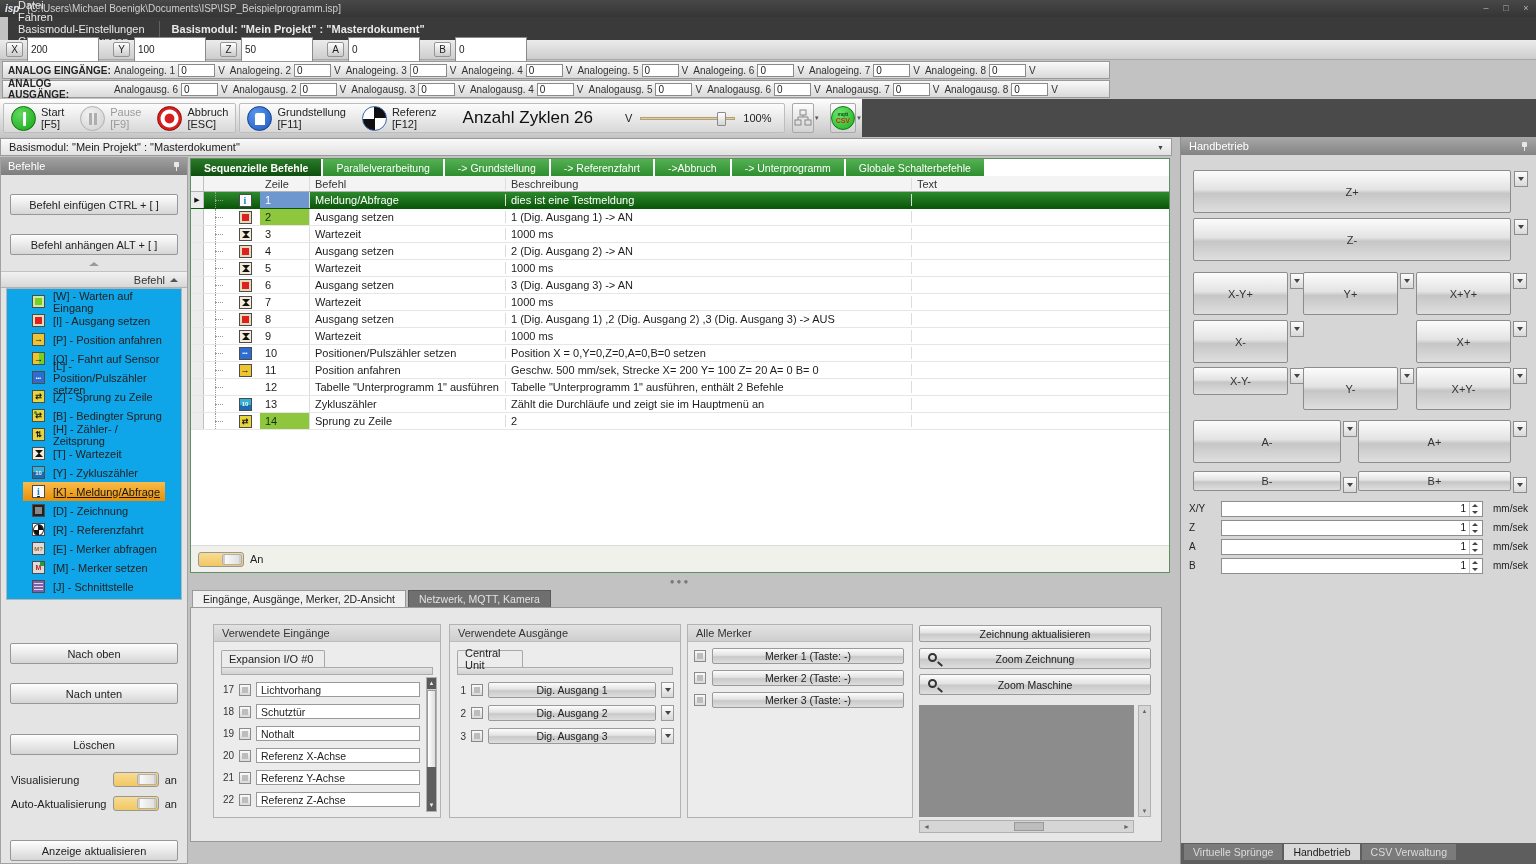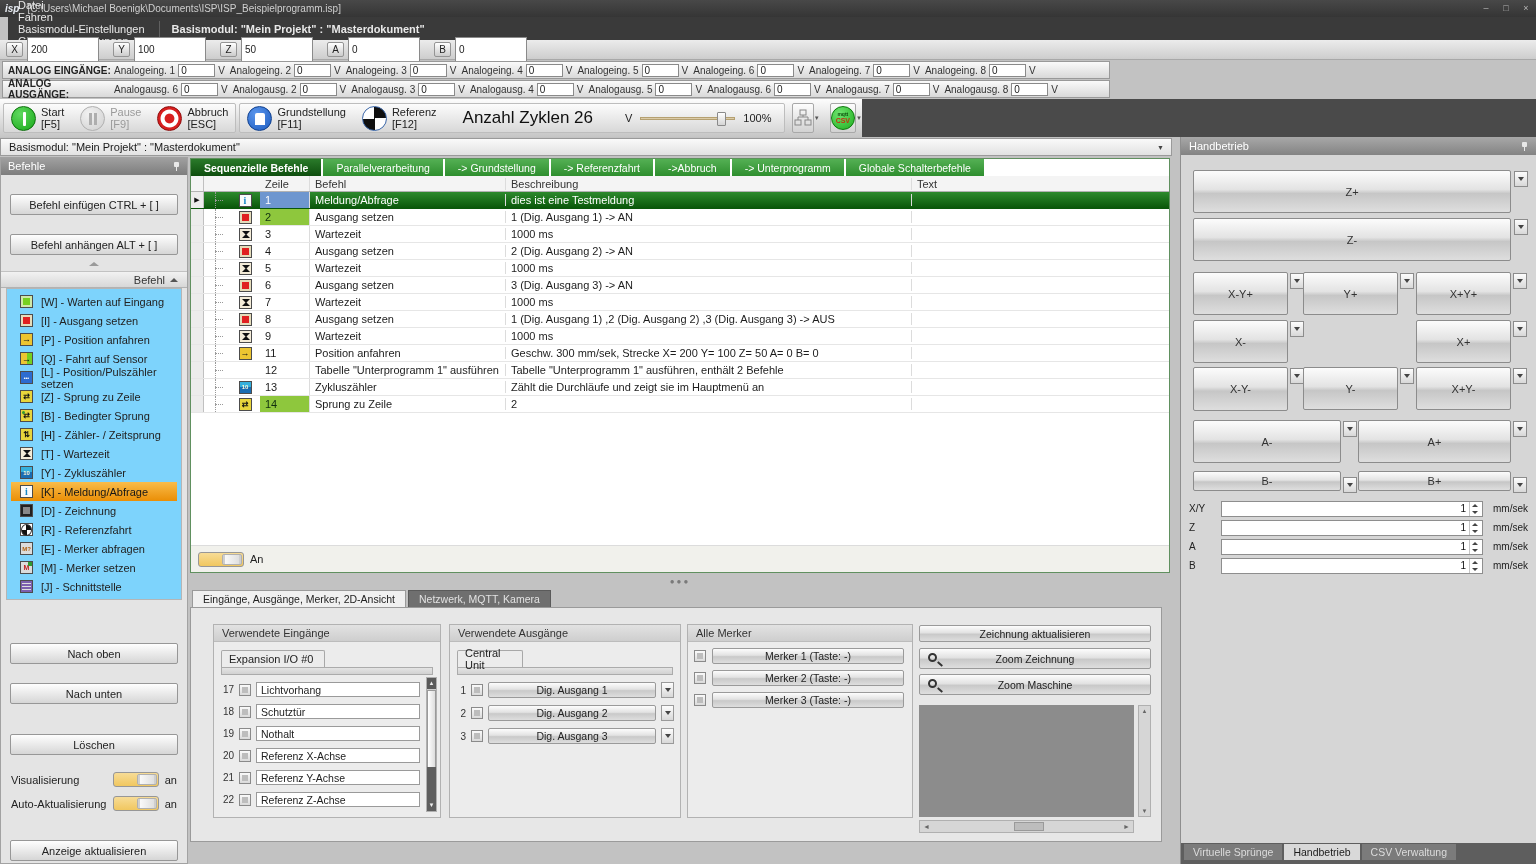"[W] - Warten auf Eingang" .cmdlist { background: #7dd3fc -> #0ea5e9; padding: 3px 4px -> 3px 16px }
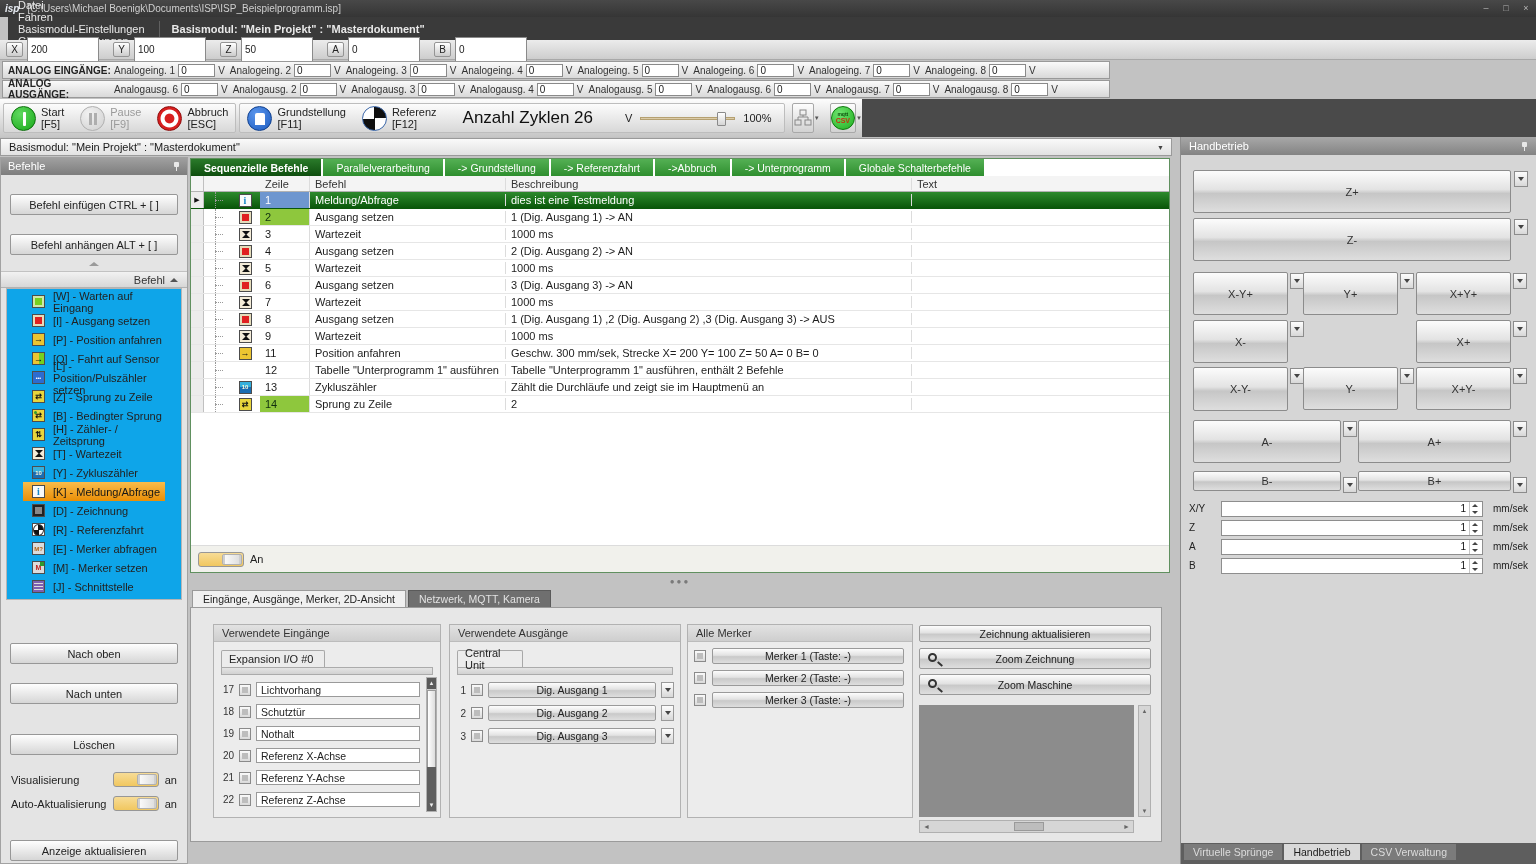"10" div.trow { html: none -> <div> <span></span> <span></span> <span> <span></span> </span> <span>10</span> <span>Positionen/Pulszähler setzen</span> <span>Position X = 0,Y=0,Z=0,A=0,B=0 setzen</span> <span></span> </div> }
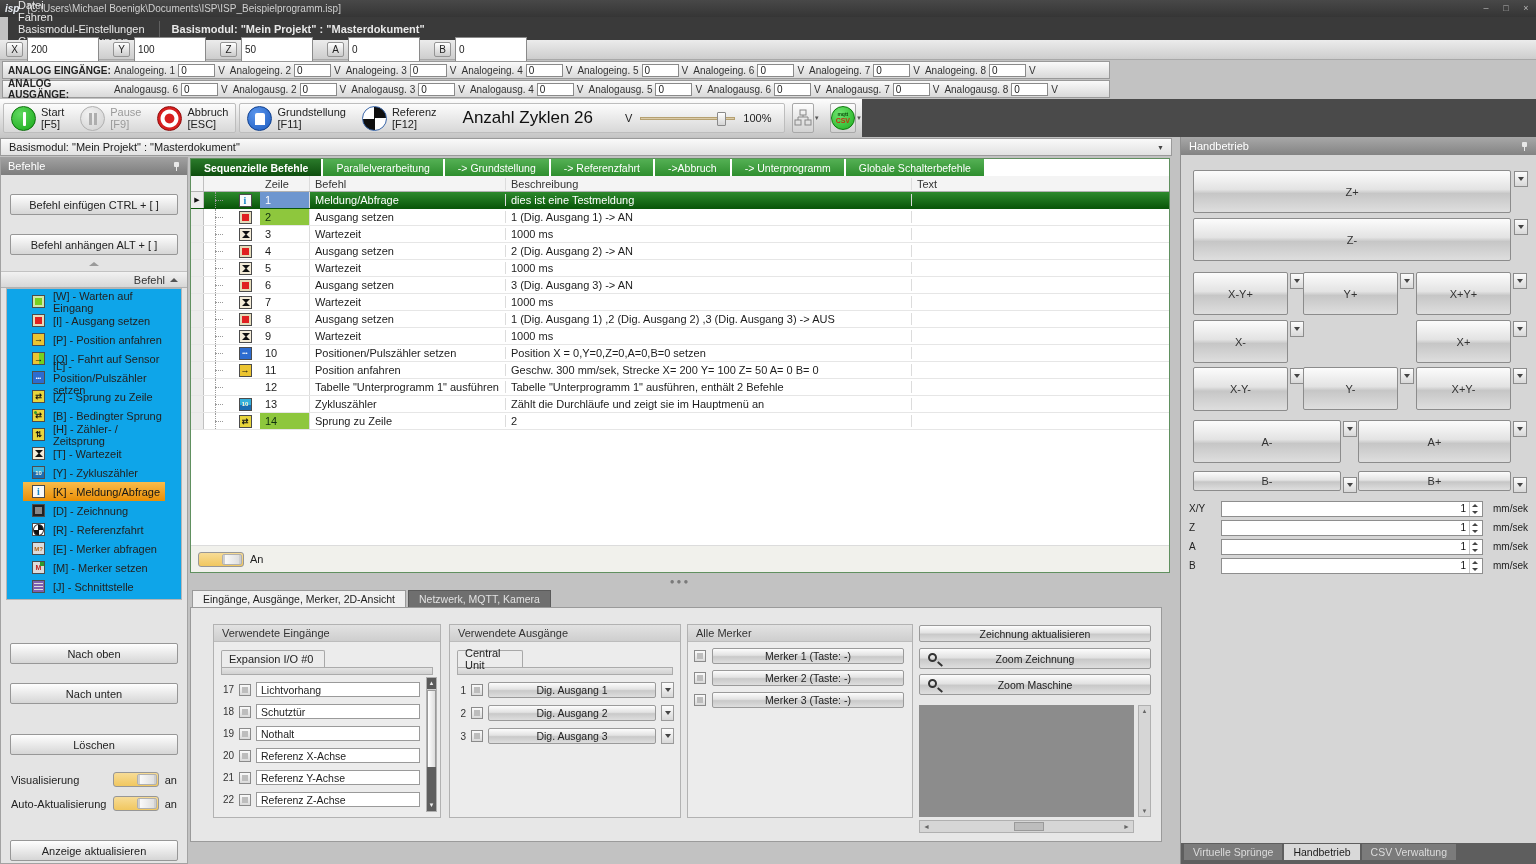"Geschw. 300 mm/sek, Strecke X=" span.c-beschr { text: 300 mm/sek, Strecke X= 200 Y= 100 Z= 50 -> 500 mm/sek, Strecke X= 200 Y= 100 Z= 20 }
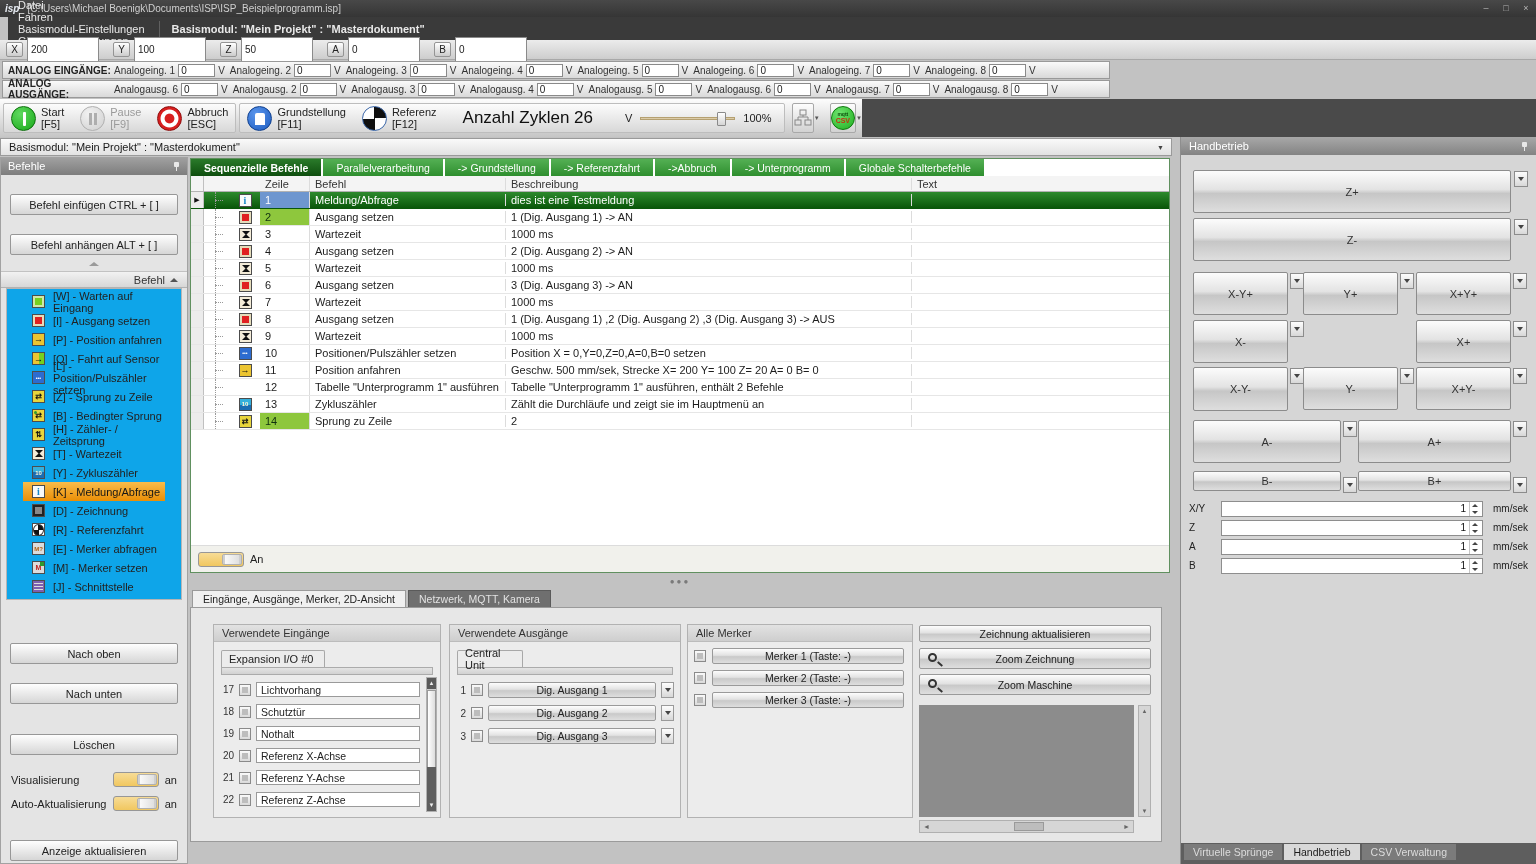"X-Y-" div.jog { height: 44px -> 28px }
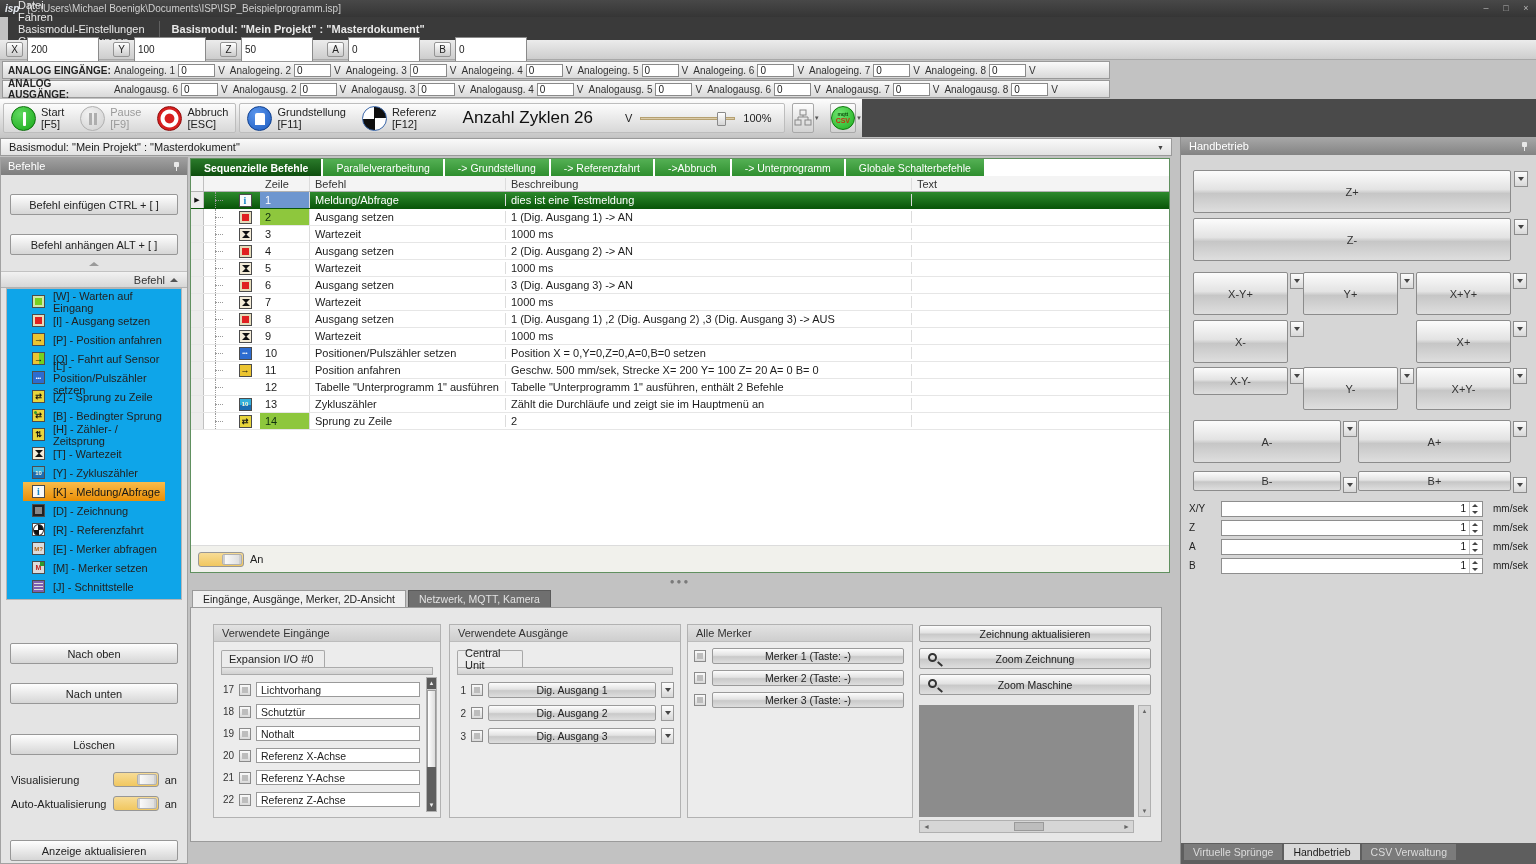"[K] - Meldung/Abfrage" .cmditem.sel { text-decoration: none -> underline }
